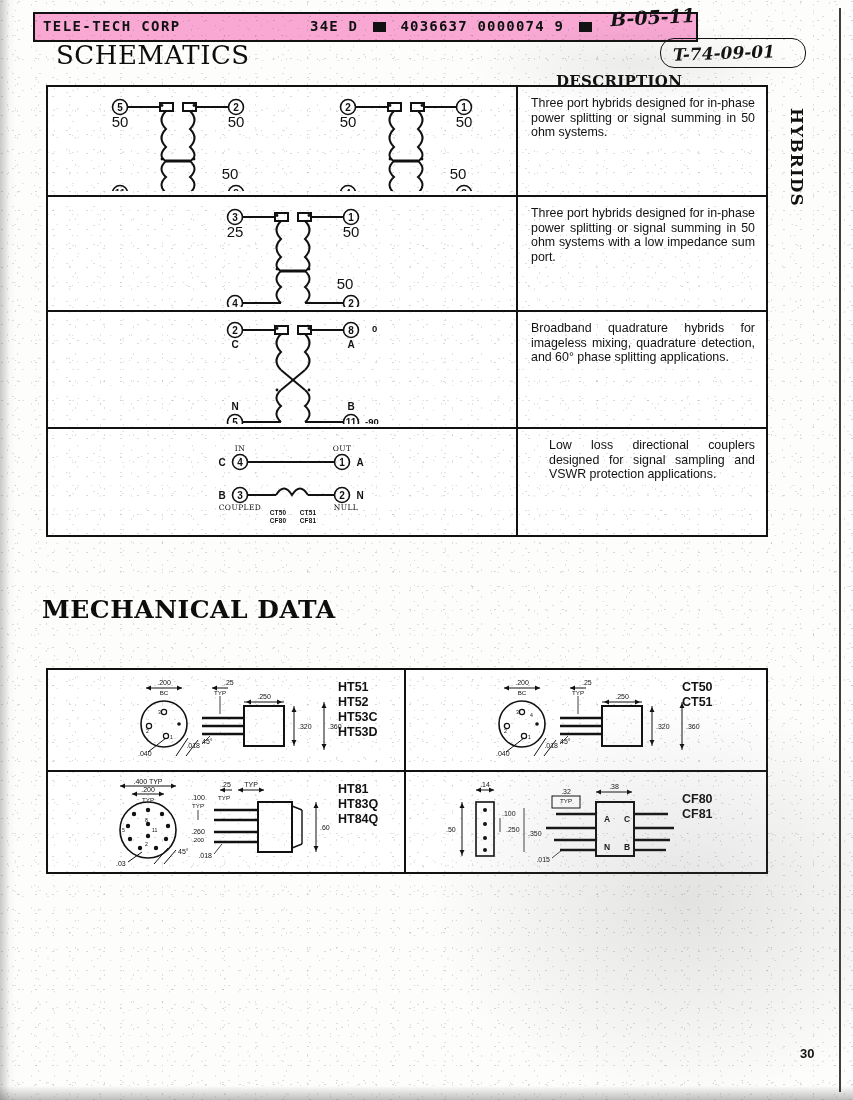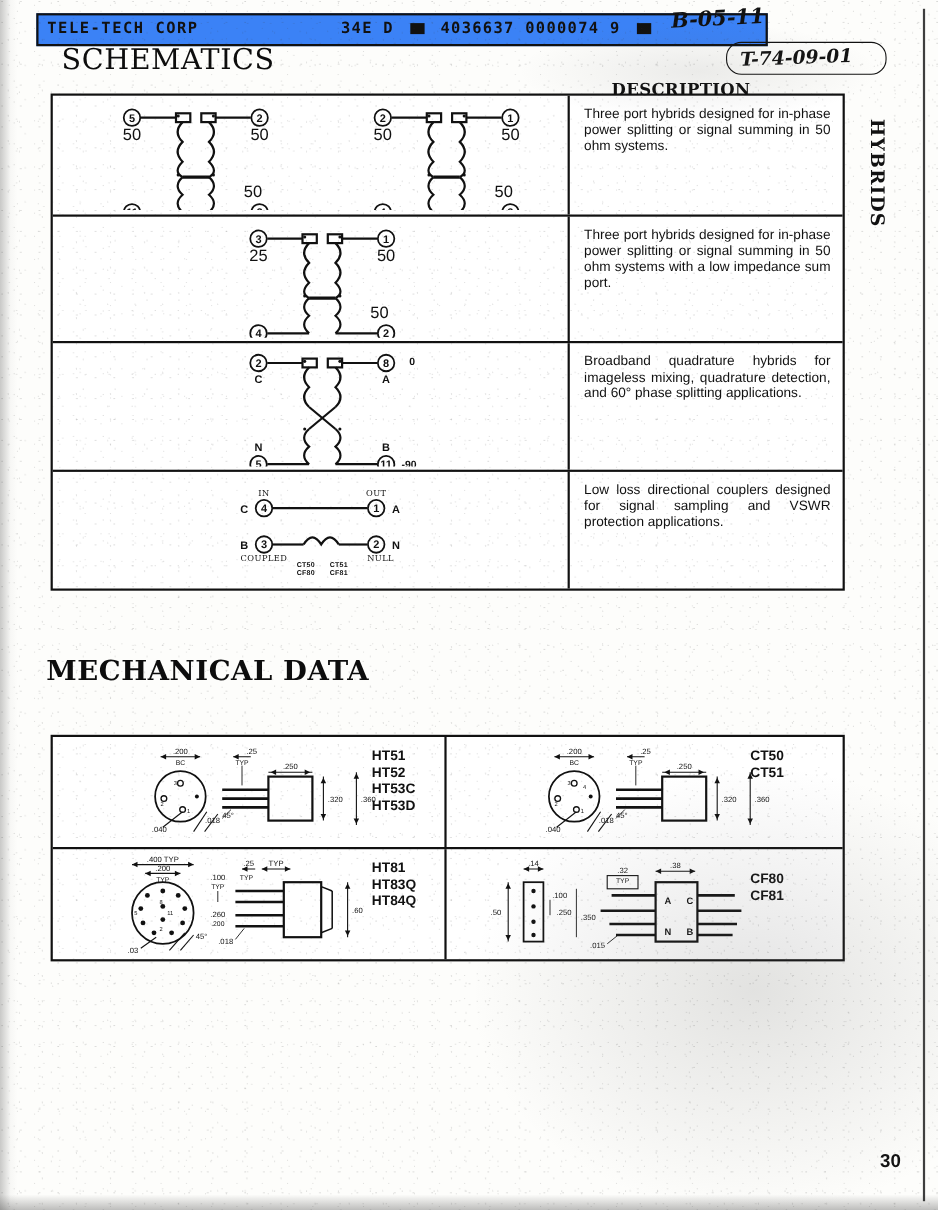"TELE-TECH CORP" .hdr { background: #3b82f6 -> #f9a8d4 }
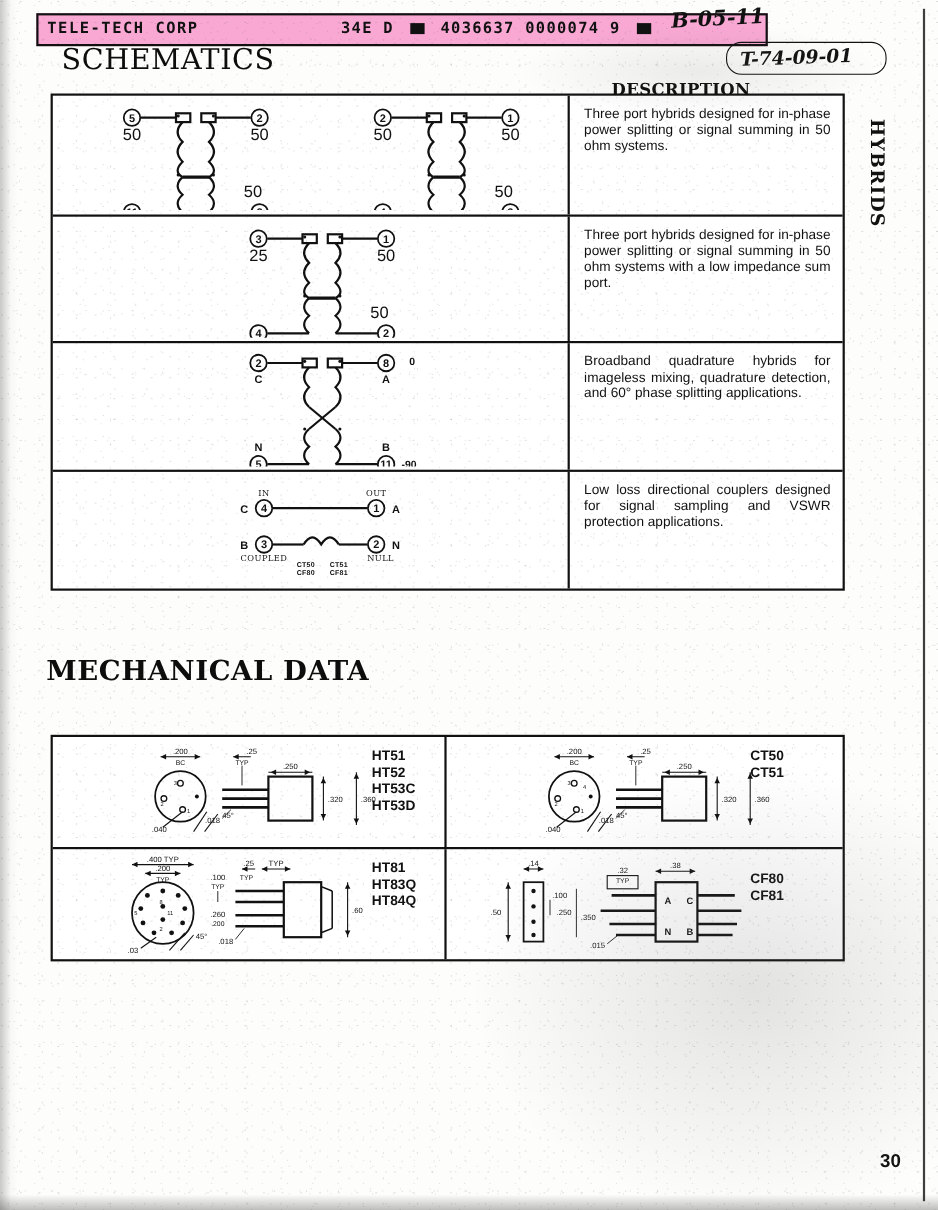"IN" .sch-row:last-child { gap: none -> 18px }
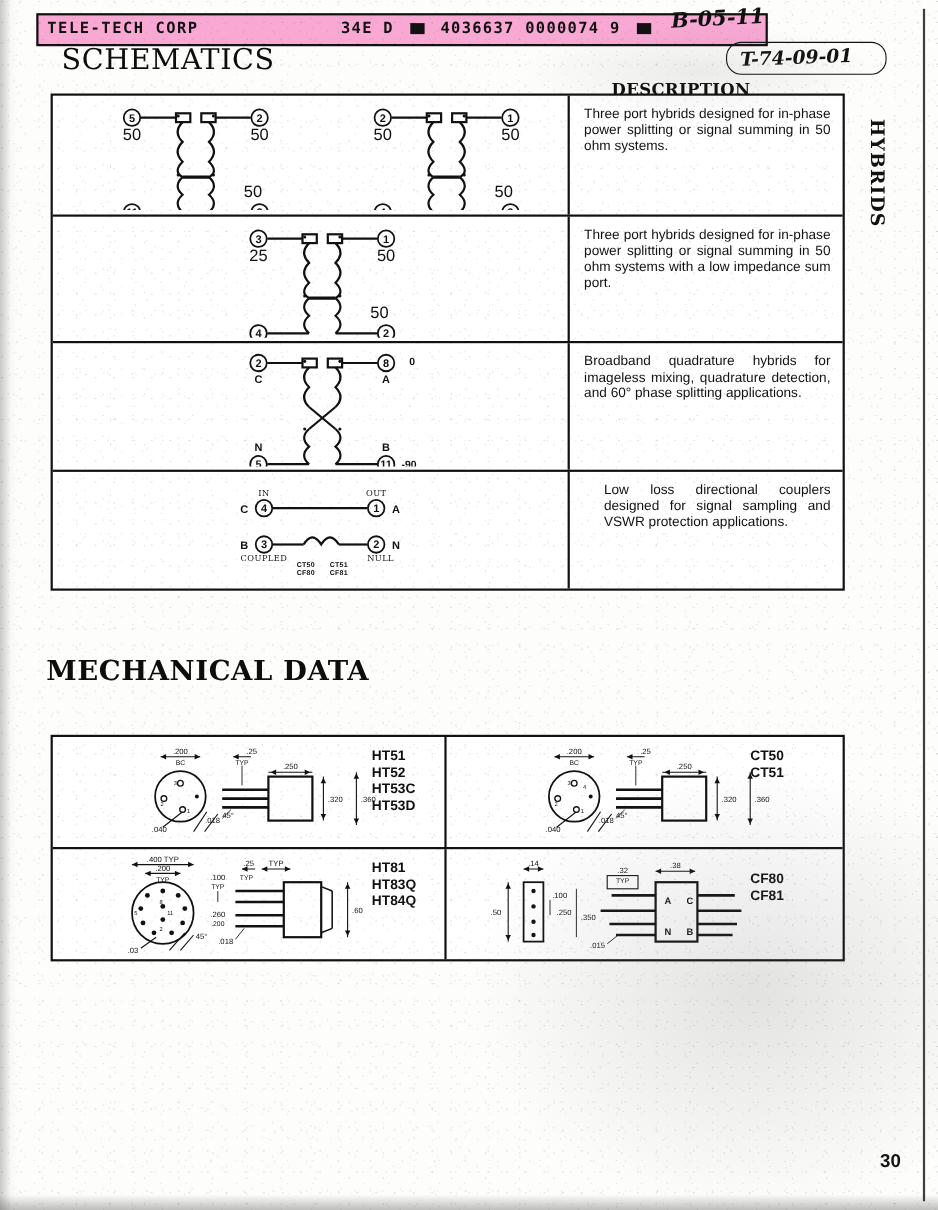"30" .pageno { font-size: 17px -> 13px }
